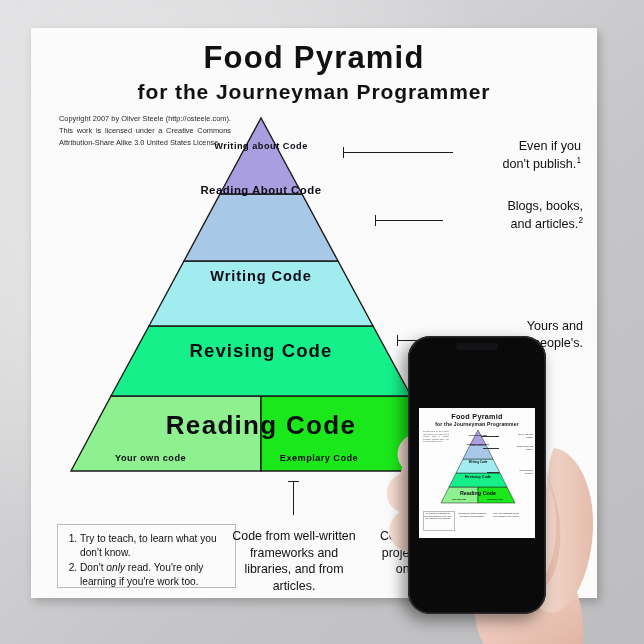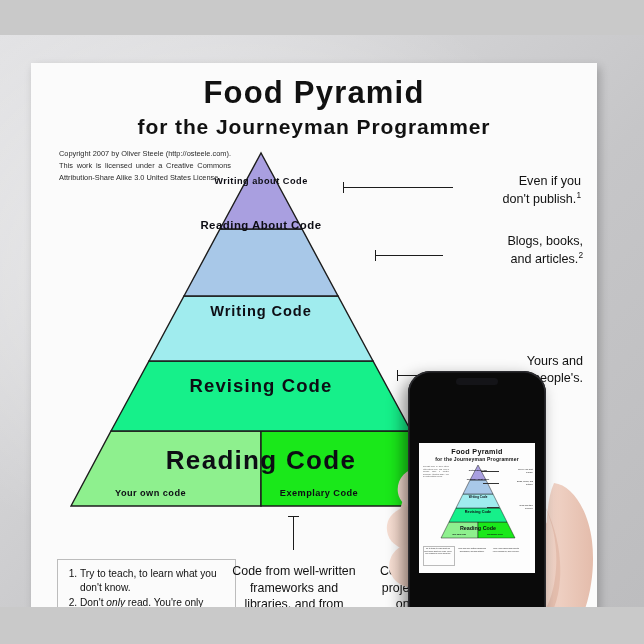"Food Pyramid" #stage { height: 572px -> 644px; margin-top: 35px -> none }
